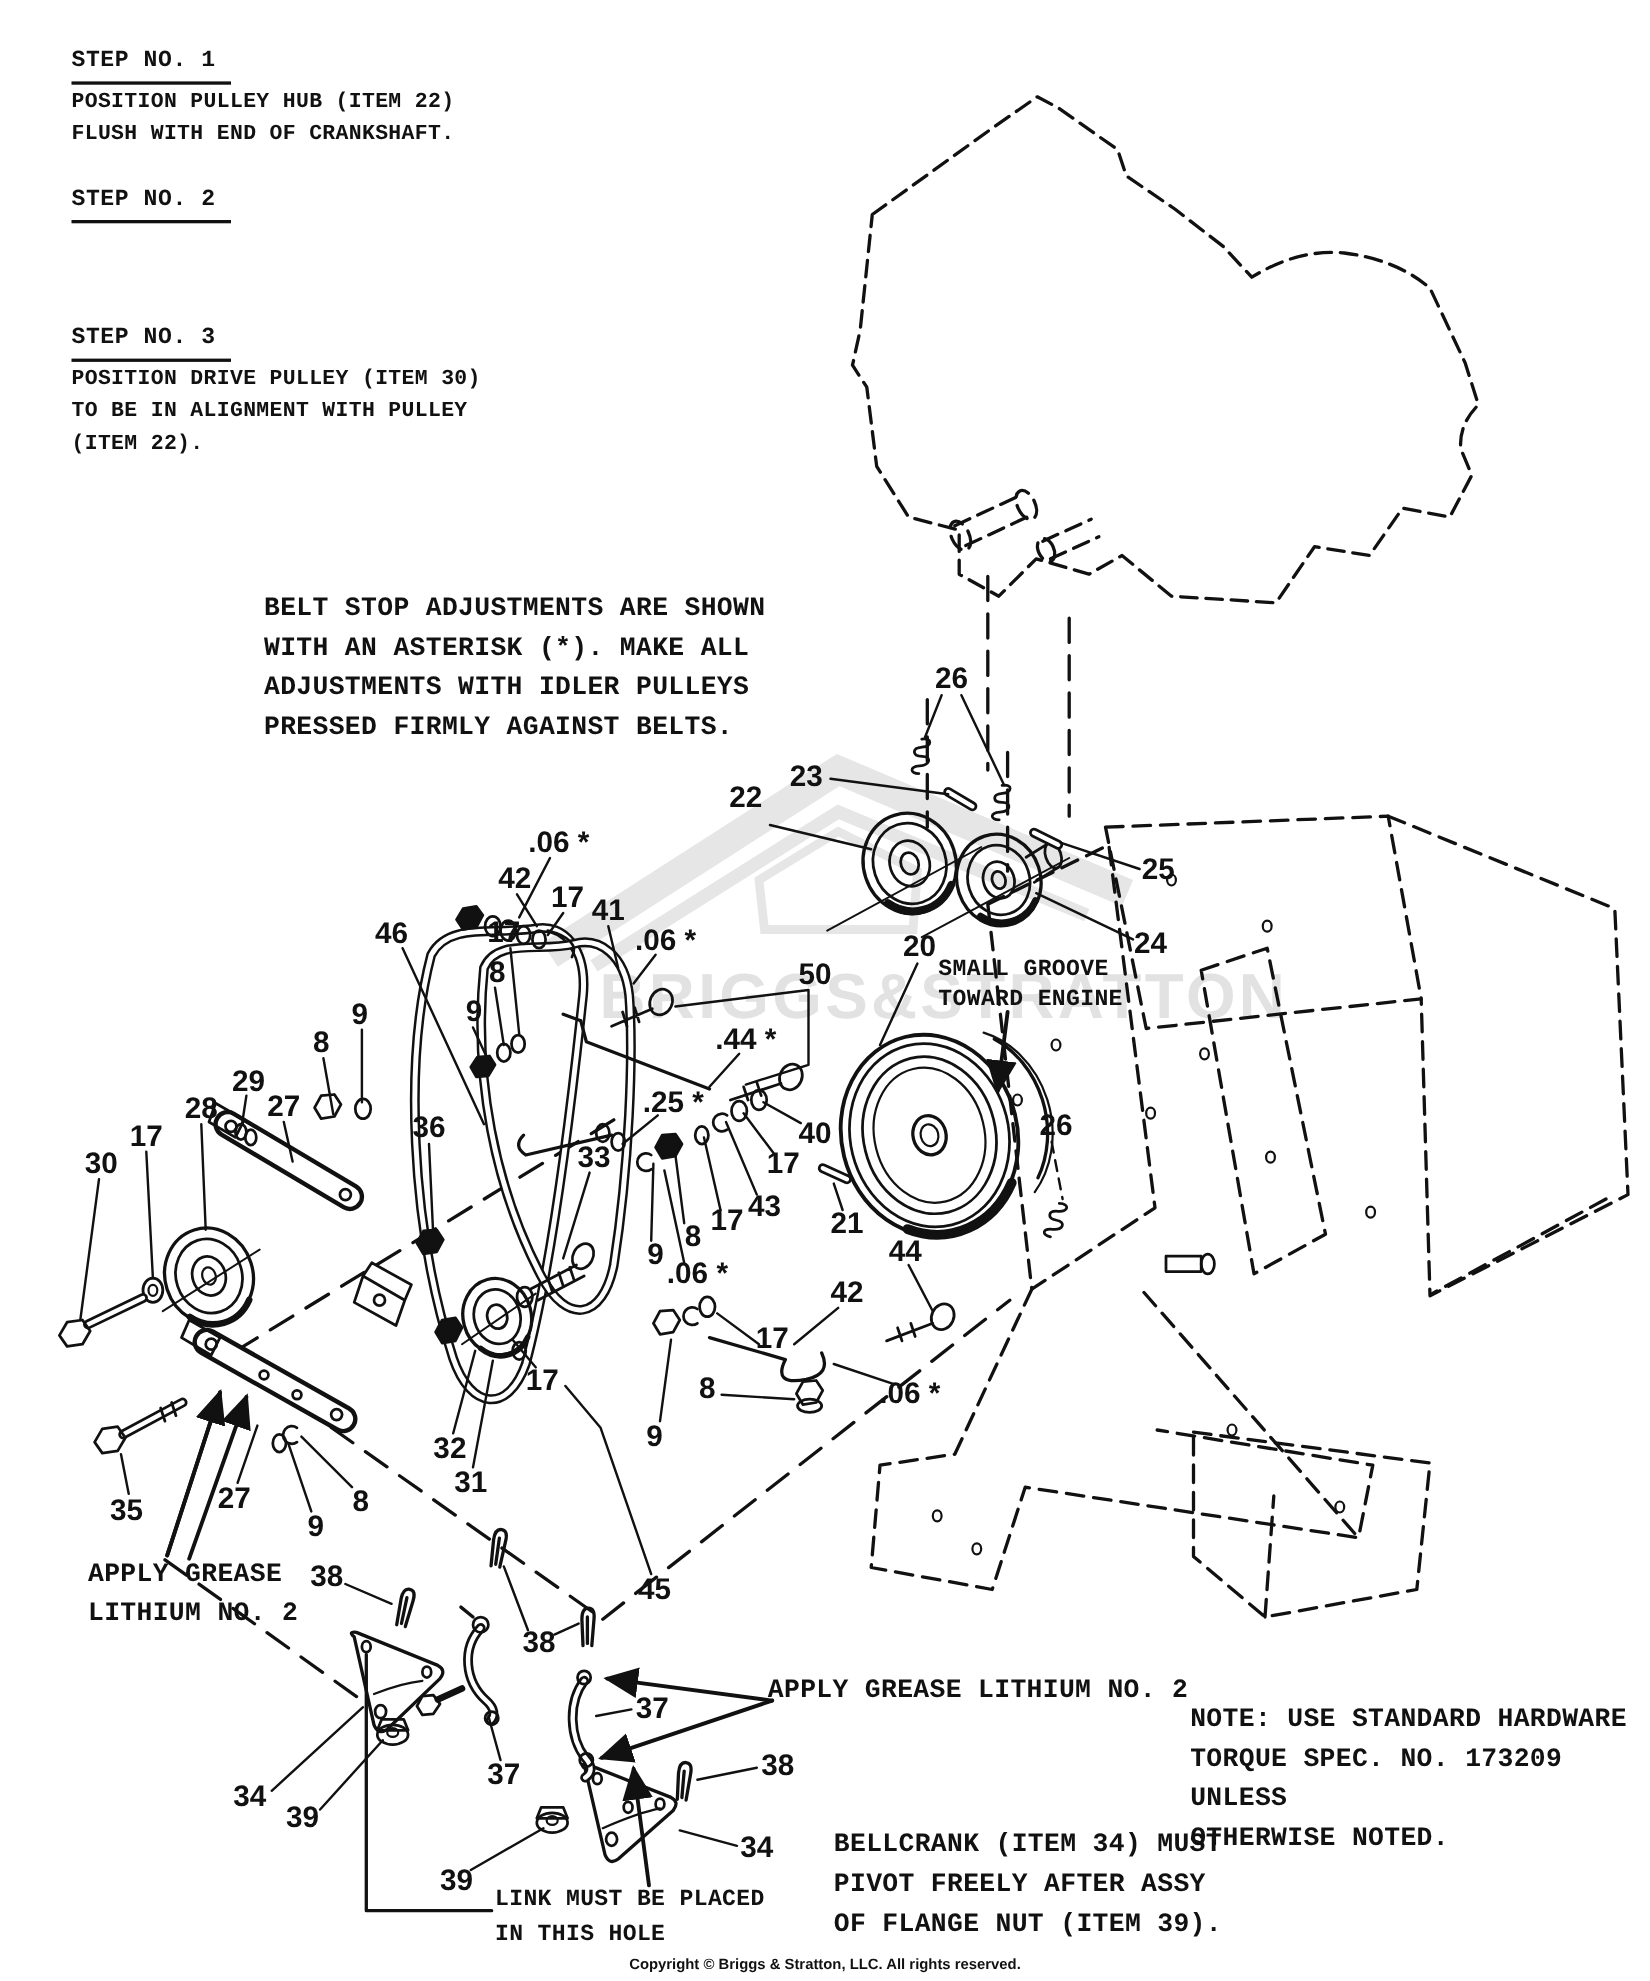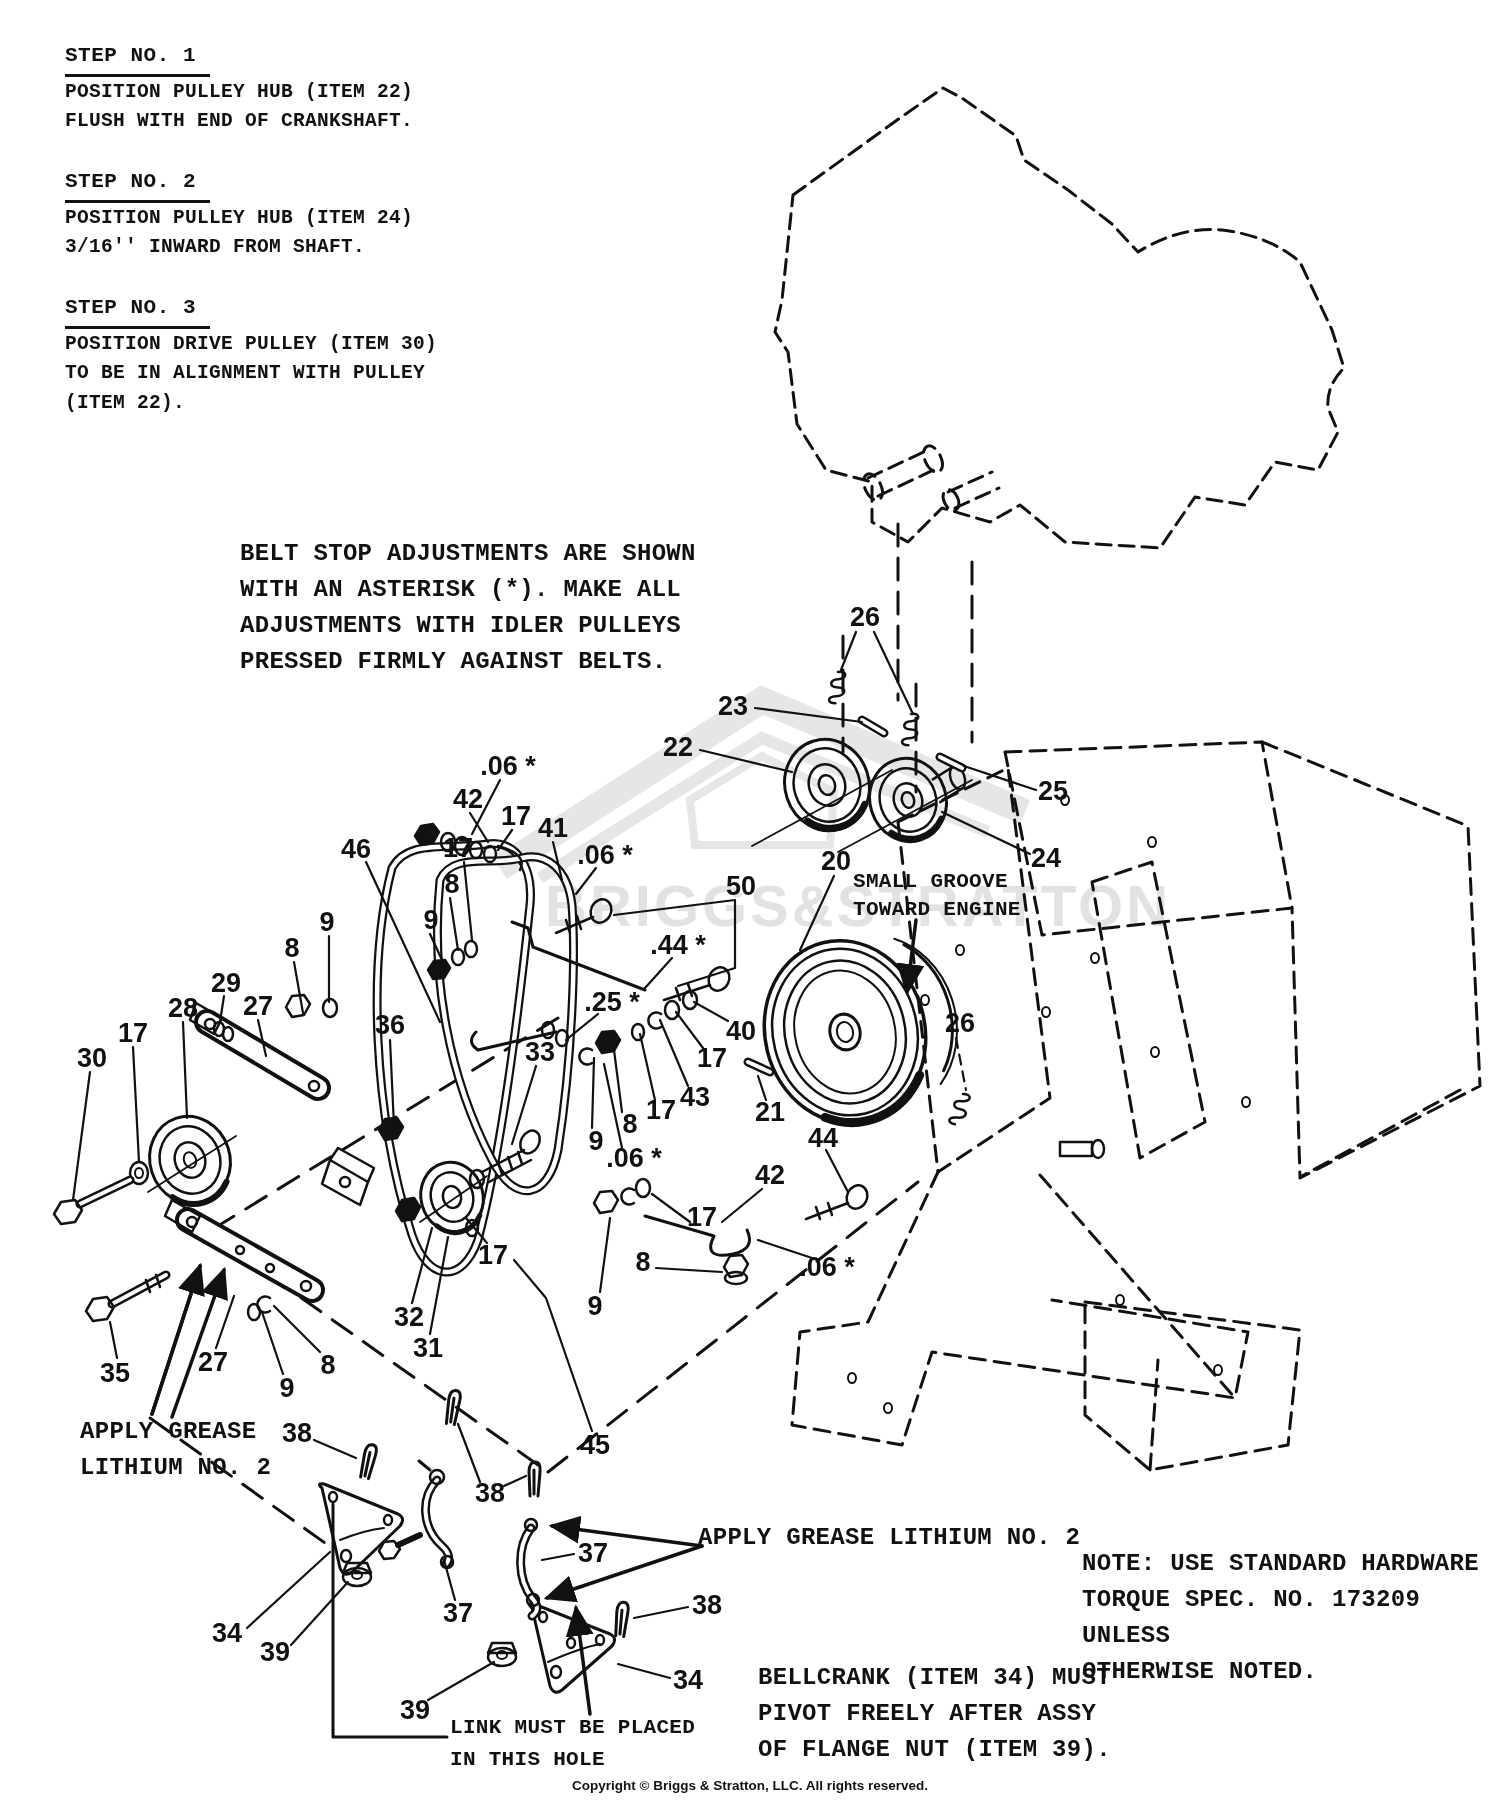"POSITION PULLEY HUB (ITEM 24)" div.txt { html: <div>POSITION PULLEY HUB (ITEM 24) 3/16'' INWARD FROM SHAFT.</div> -> none }
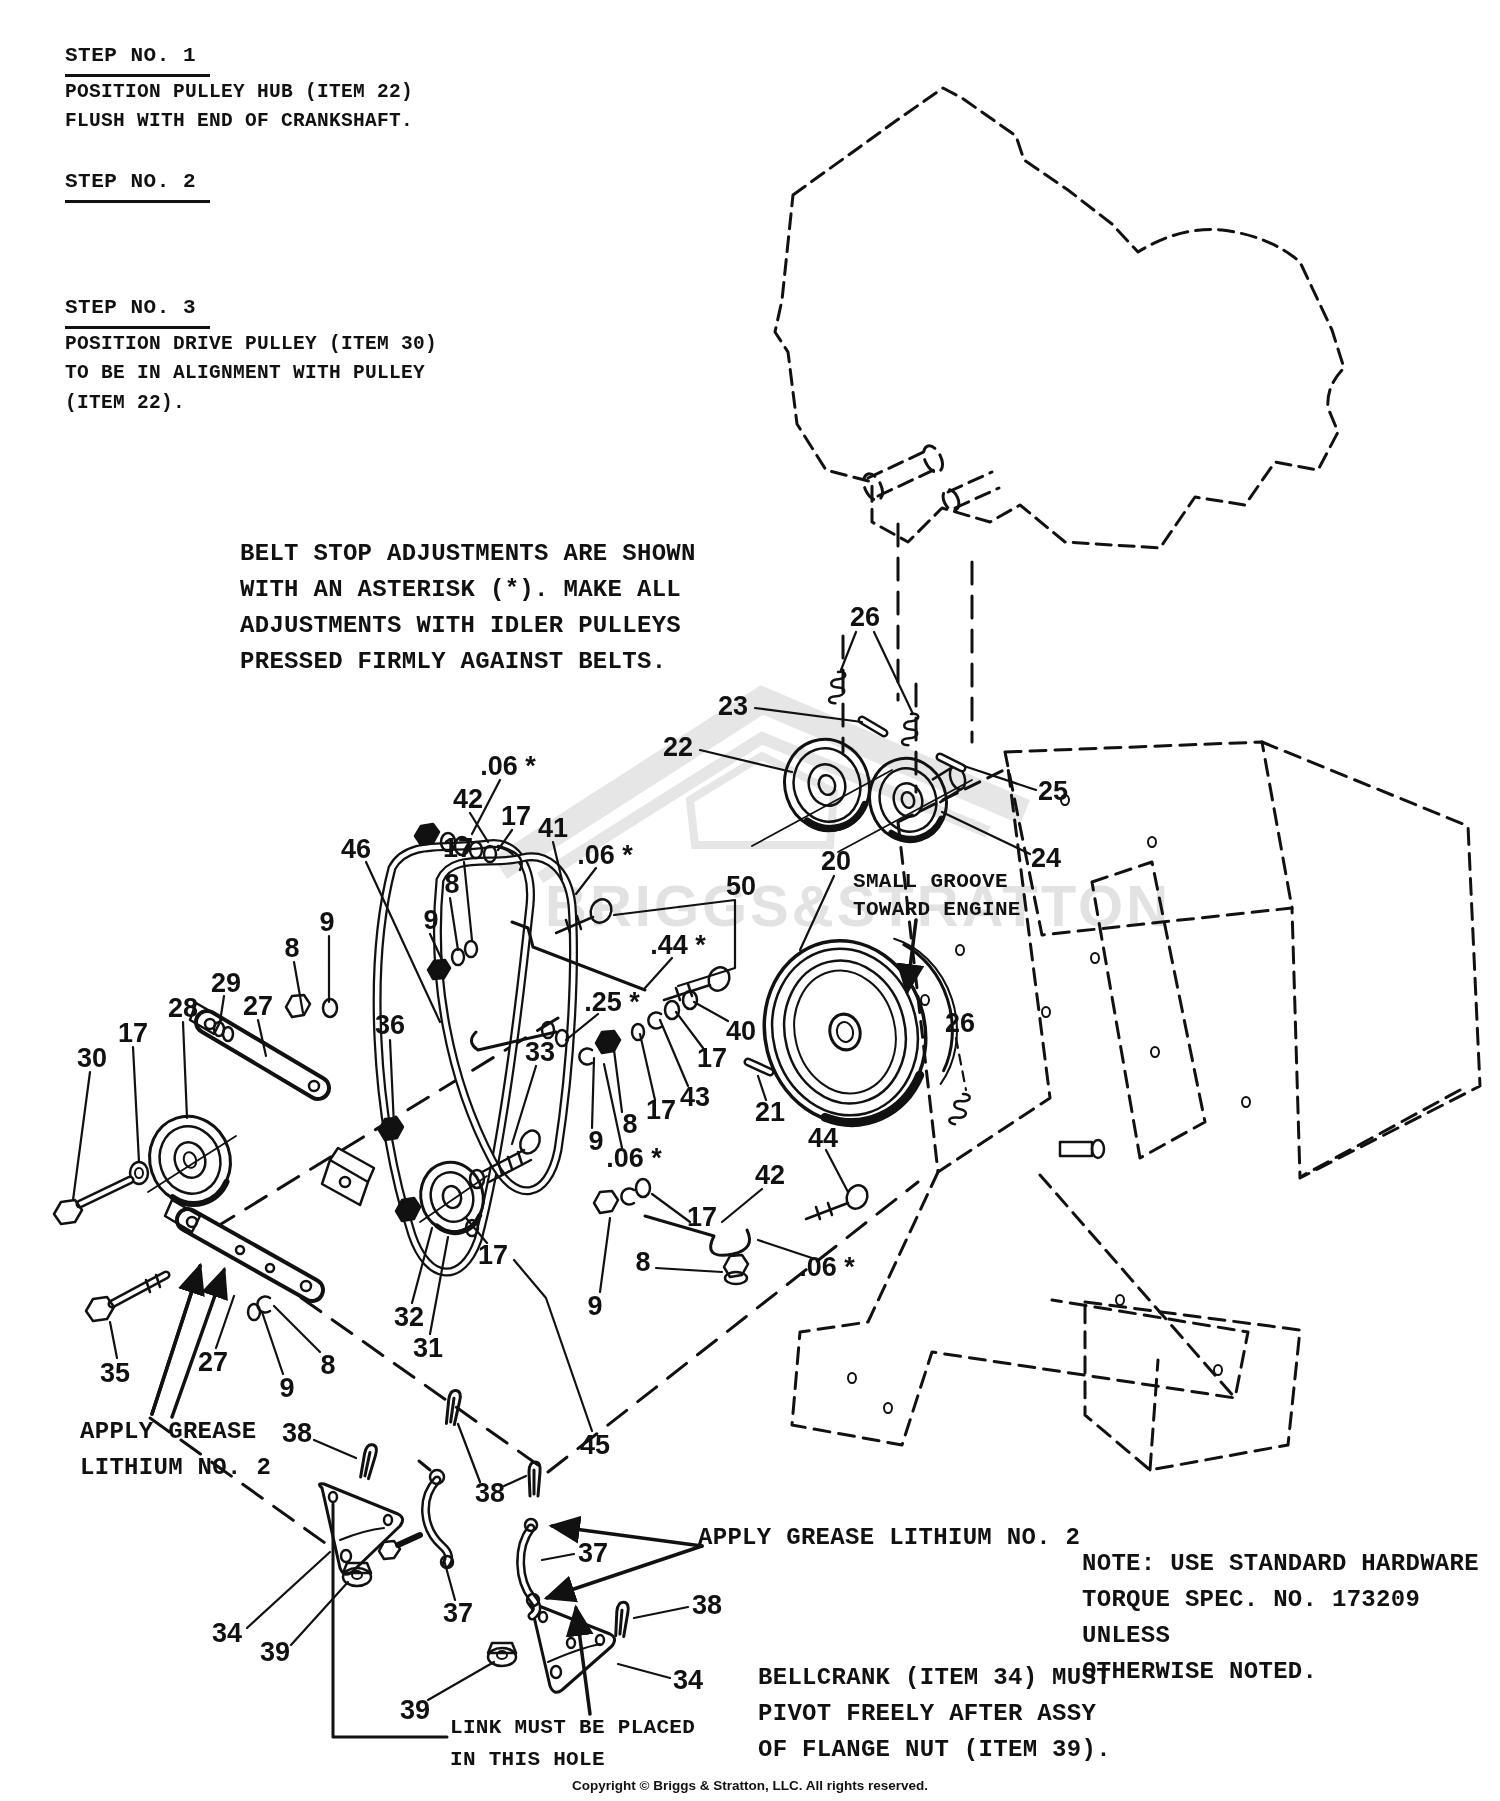"22" span.part-label { top: 747px -> 725px }
